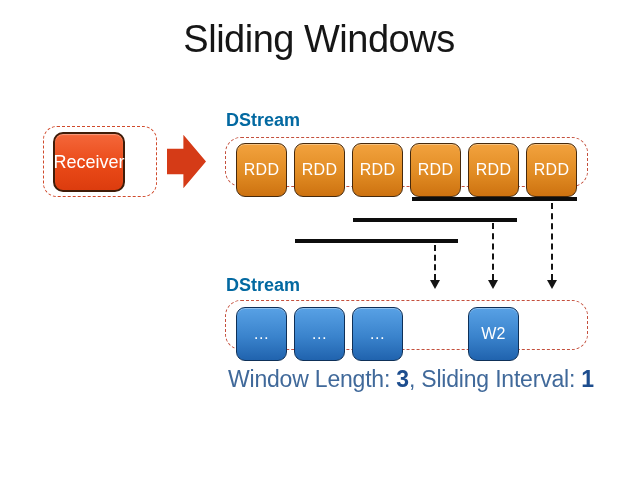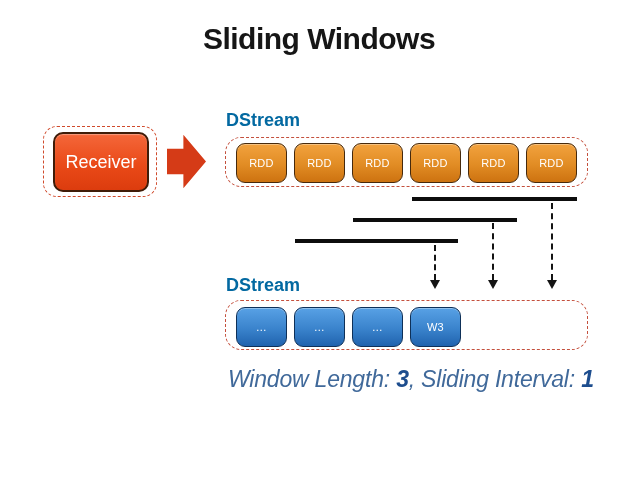"Sliding Windows" .title { font-size: 30px -> 38px; font-weight: 700 -> 400 }
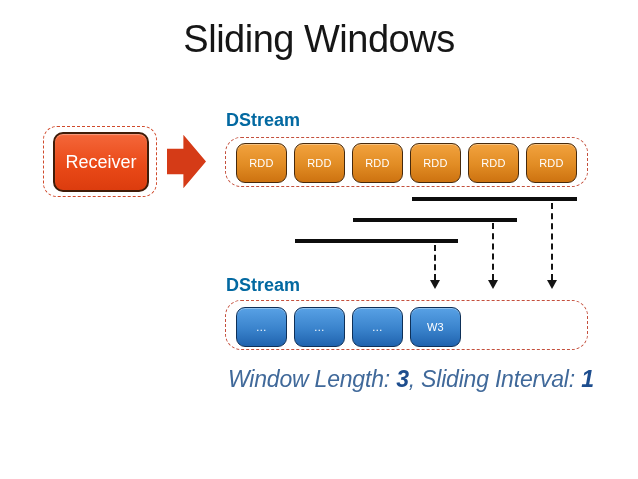"Receiver" .receiver-box { width: 96px -> 72px }
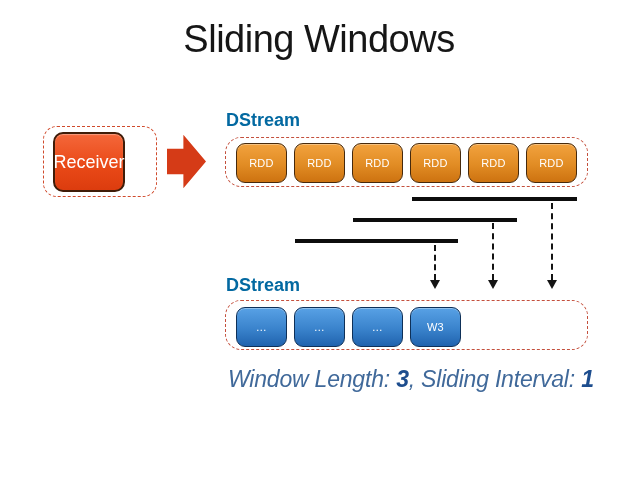"RDD" .node { font-size: 11px -> 16px; height: 40px -> 54px }
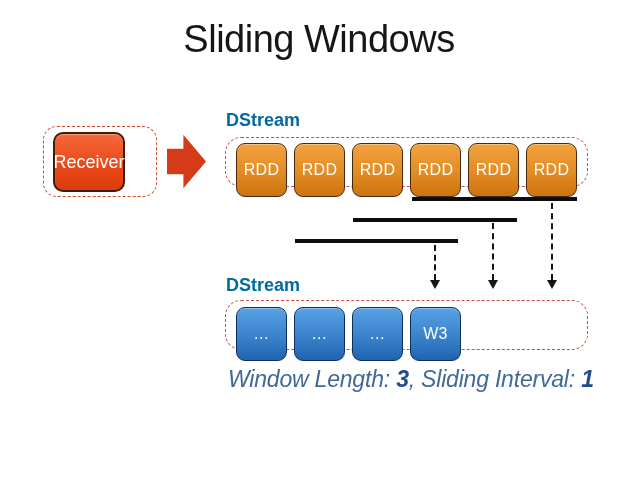"W3" div.node { html: <div>W3</div> -> none }
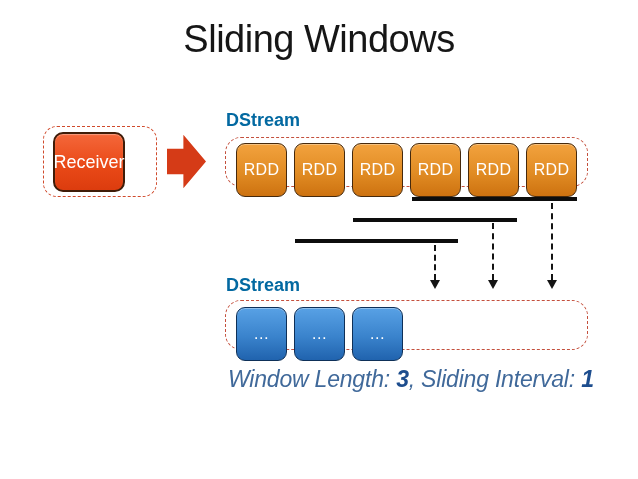"W2" div.node { html: none -> <div>W2</div> }
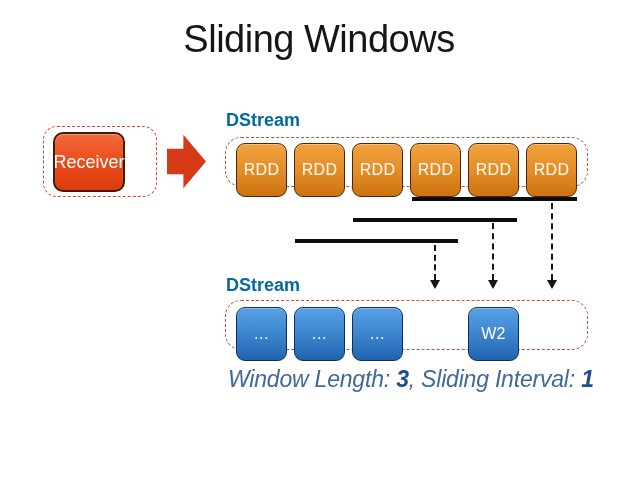"Window Length: 3, Sliding Interval:" .caption { font-style: italic -> none }
